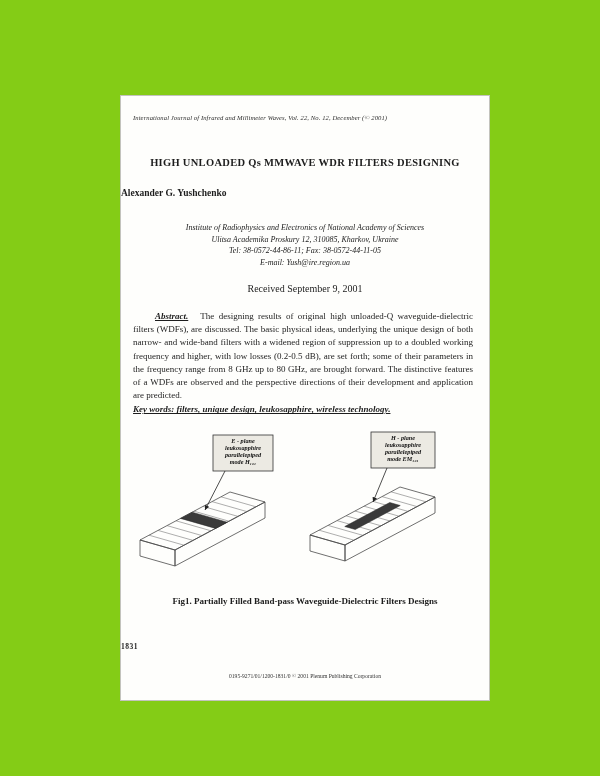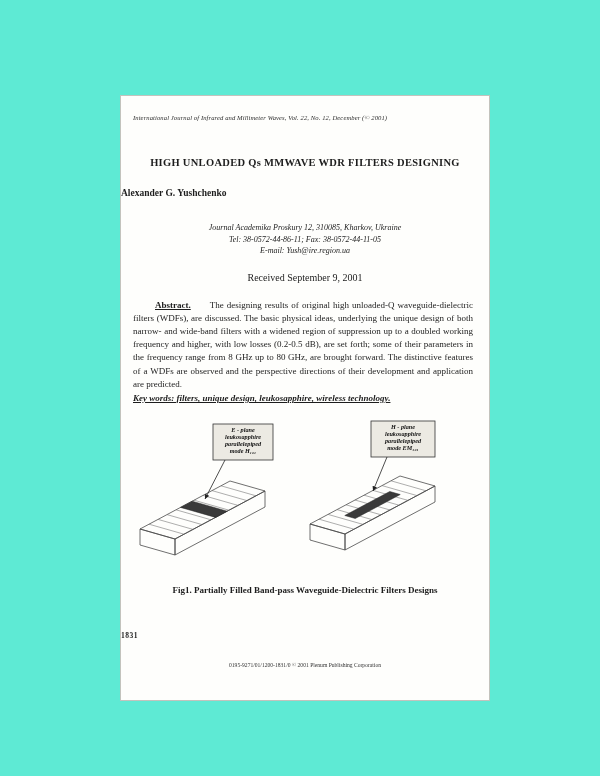"HIGH UNLOADED Qs MMWAVE WDR" .canvas { background: #5eead4 -> #84cc16 }
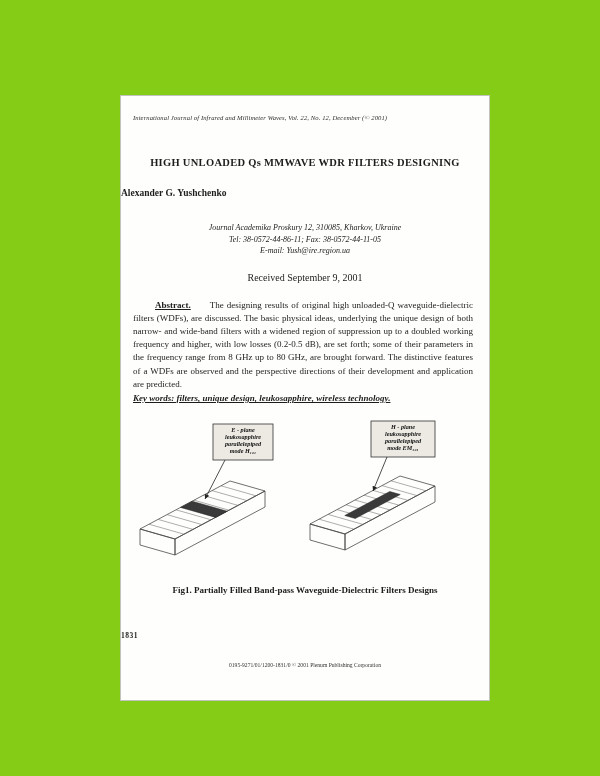"Institute of Radiophysics and" div { html: none -> <div>Institute of Radiophysics and Electronics of National Academy of Sciences</div> }
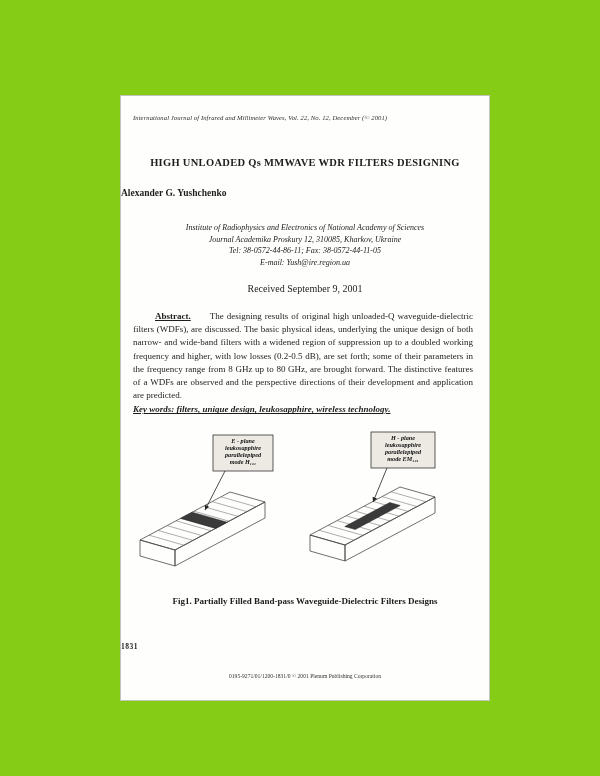"Journal Academika Proskury 12, 310085," div { text: Journal -> Ulitsa }
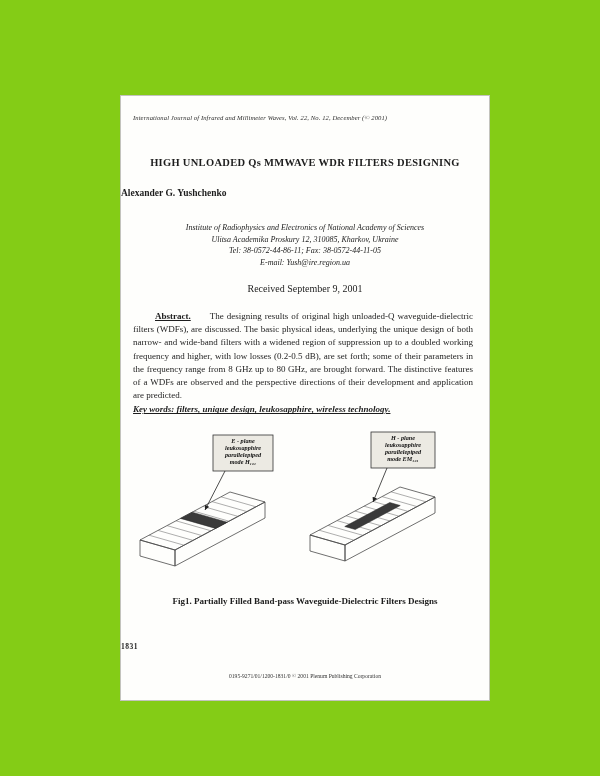"Abstract." .abstract-label { font-style: none -> italic; margin-right: 19px -> 12px }
